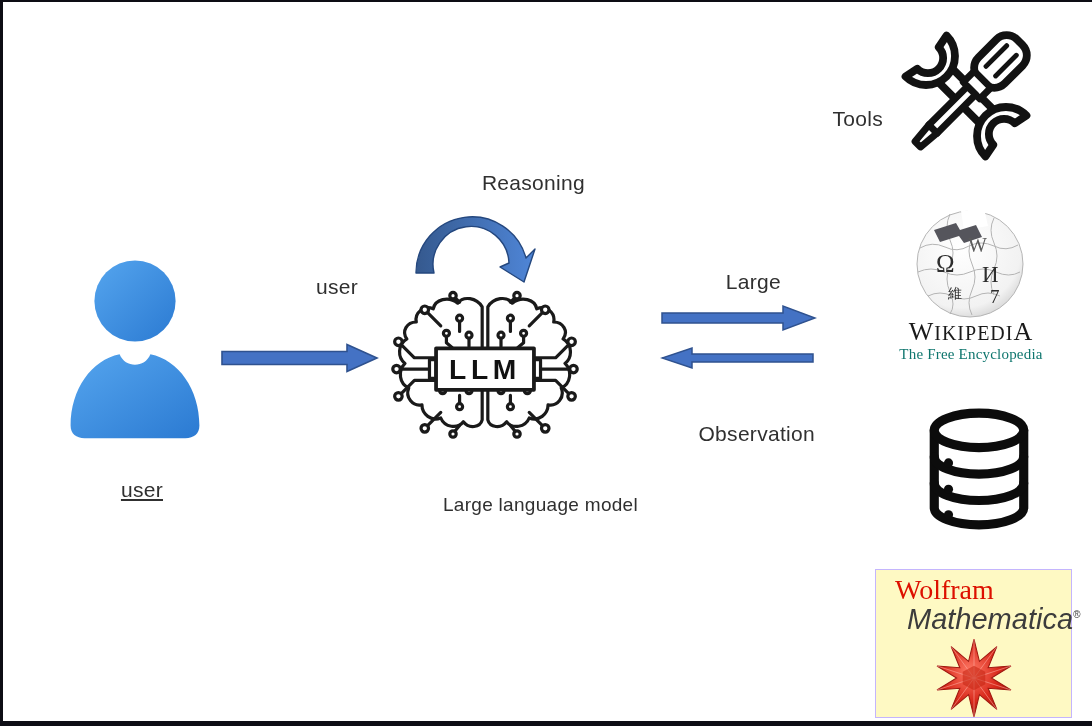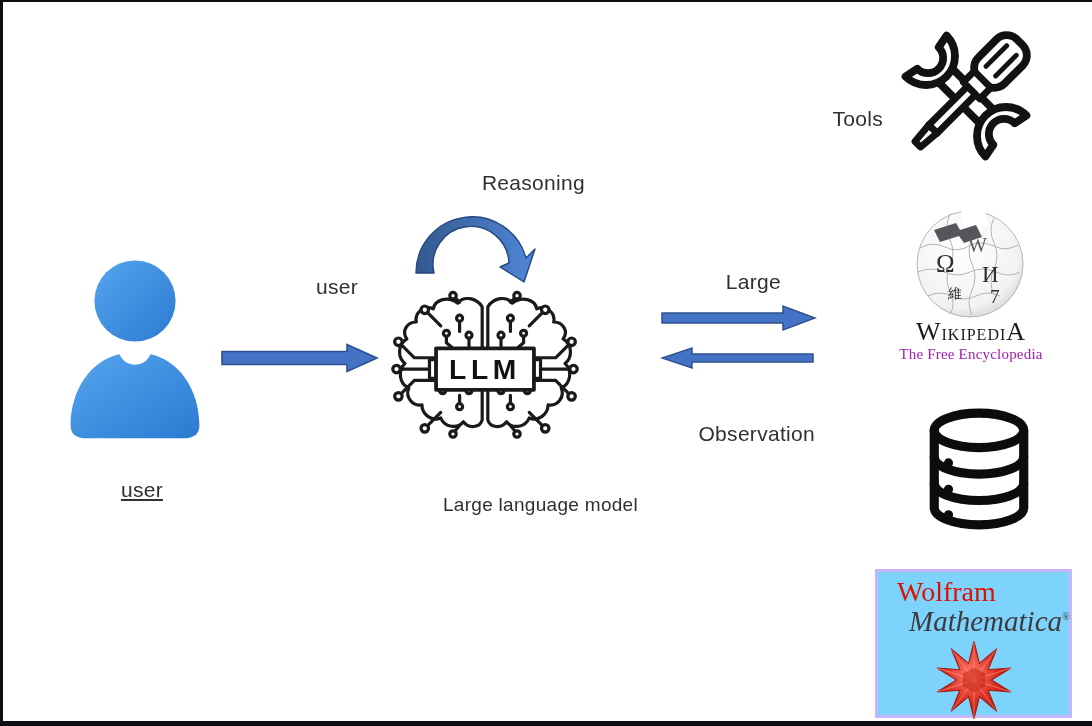"IKIPEDI" .wiki-word .mid { font-size: 16px -> 20px }
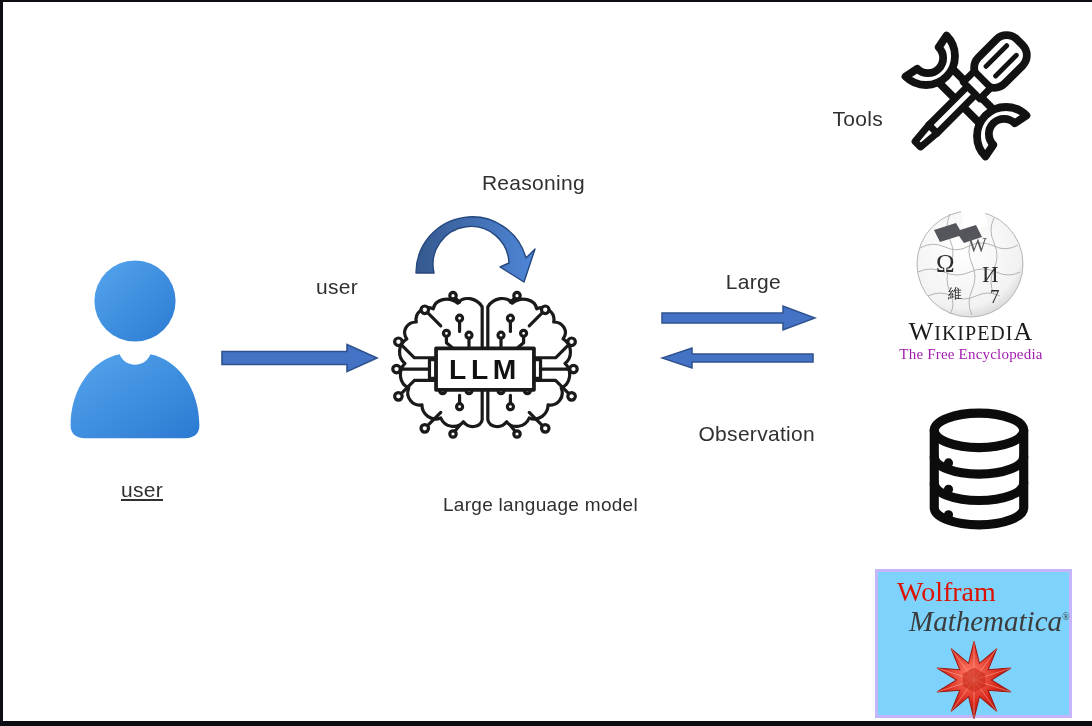"The Free Encyclopedia" .wiki-tag { color: #a21caf -> #0f766e }
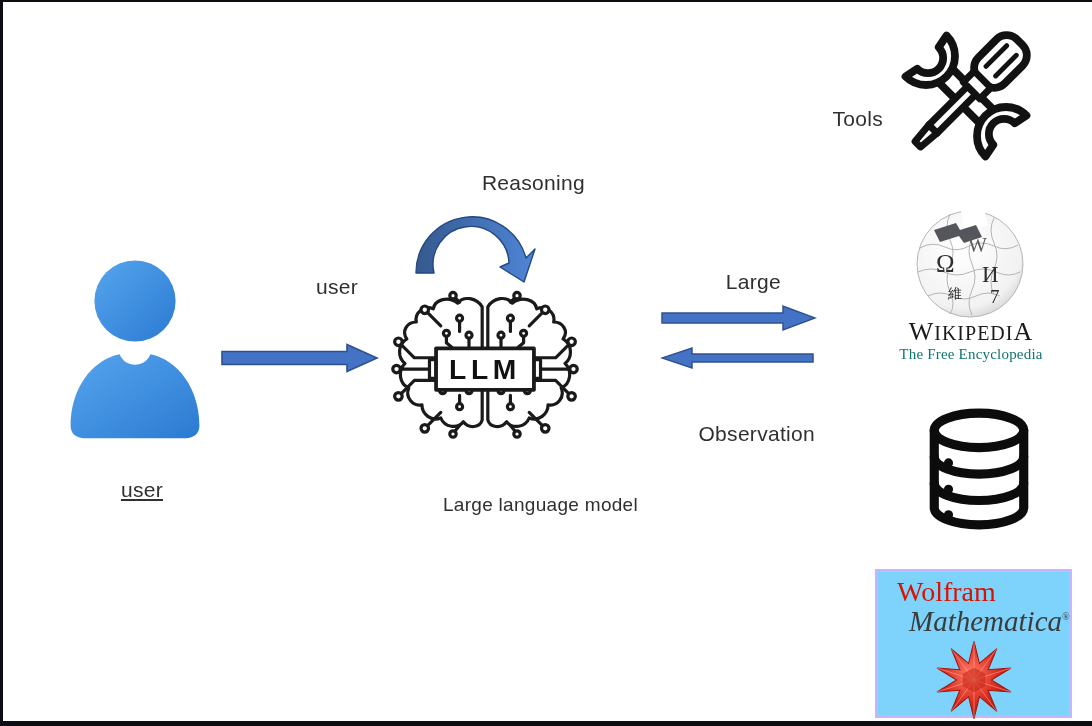"Wolfram" .wolfram-box { background: #7dd3fc -> #fef9c3; border: 3px solid #c4b5fd -> 1px solid #c4b5fd }
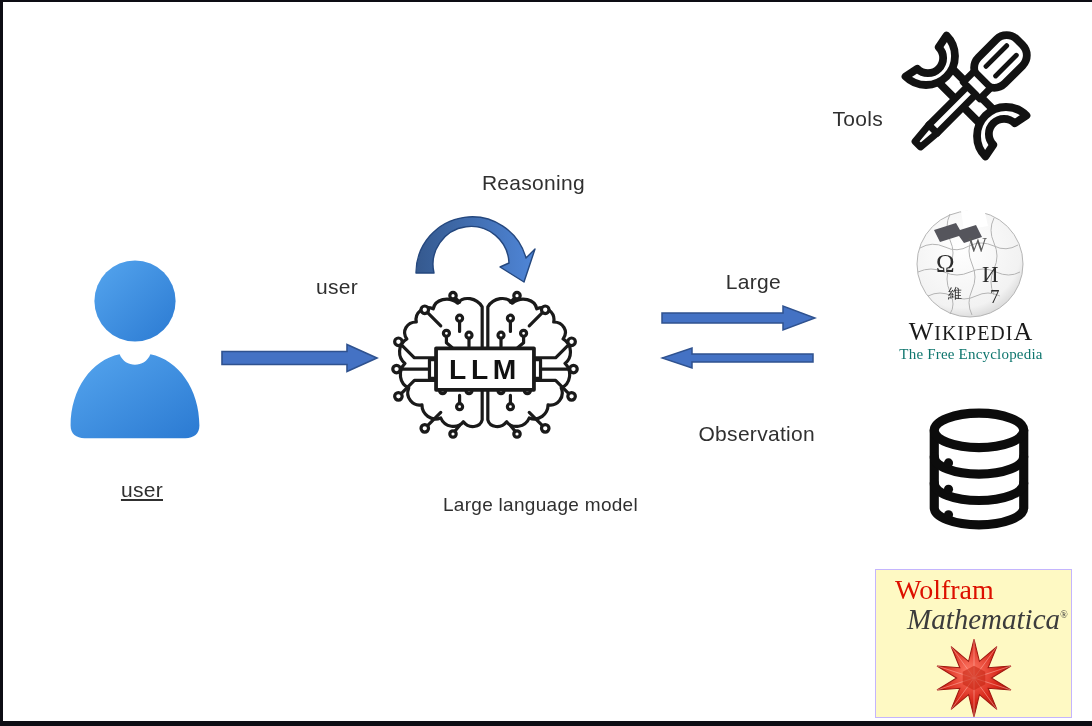"Mathematica®" .wolfram-line2 { font-family: Liberation Serif, serif -> Liberation Sans, sans-serif }
